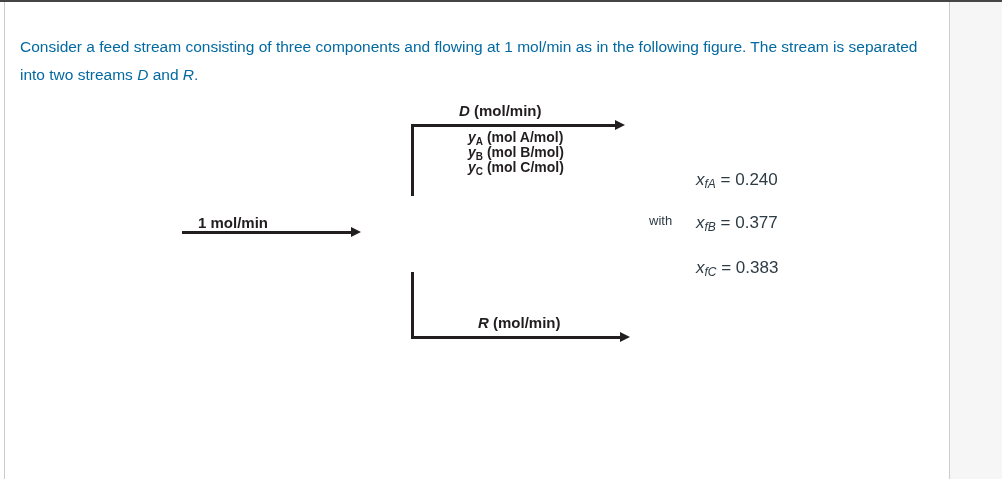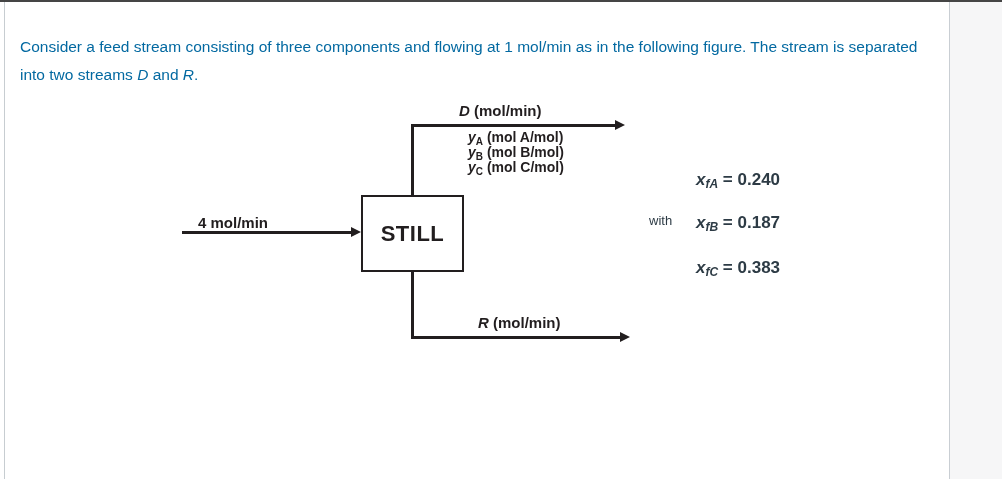"xfA = 0.240" .given { font-weight: 700 -> 400 }
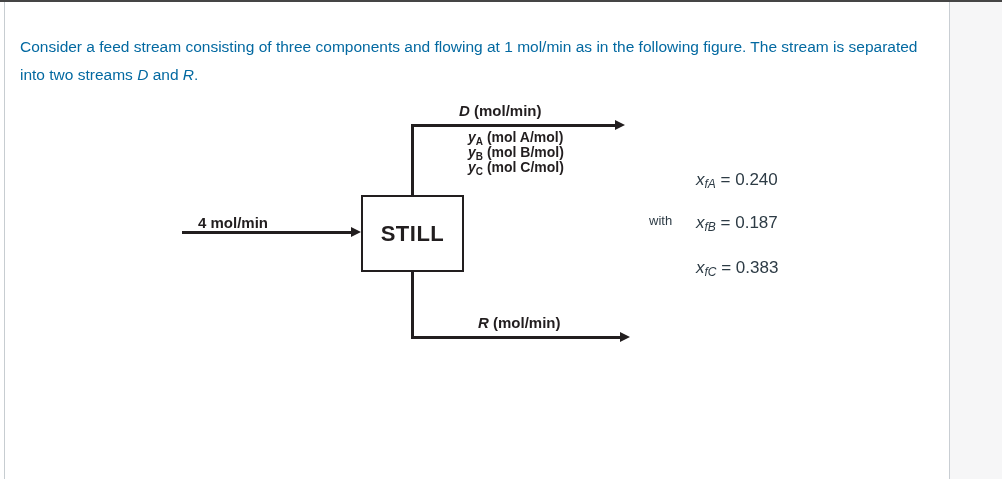"4 mol/min" div.dg-label { text: 4 -> 1 }
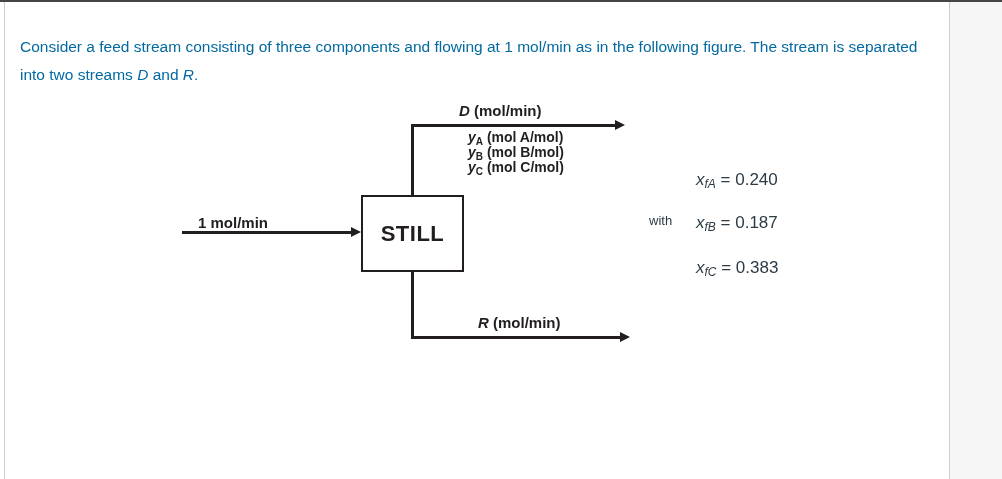"STILL" div.still-box { html: <div> <span>STILL</span> </div> -> none }
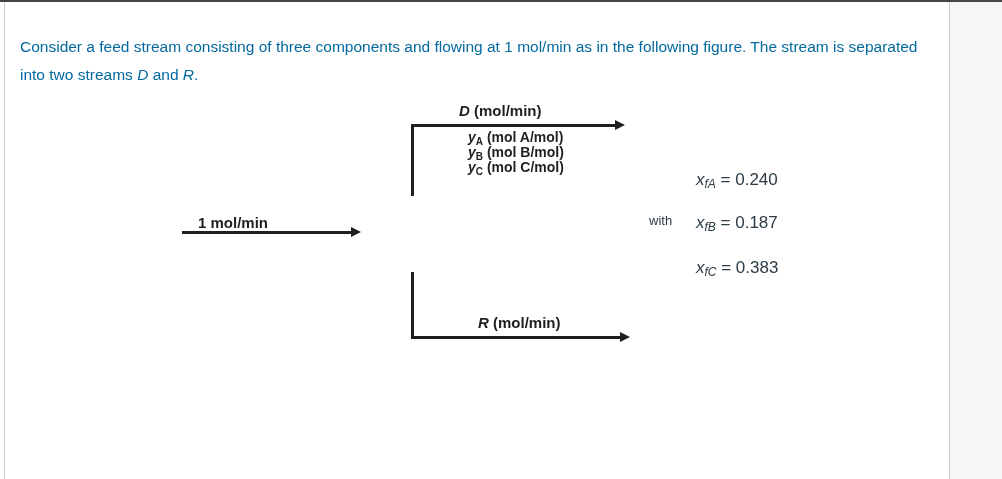"= 0.187" span { text: 0.187 -> 0.377 }
